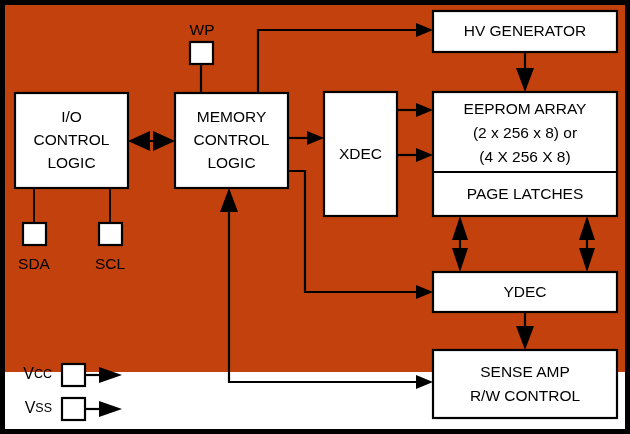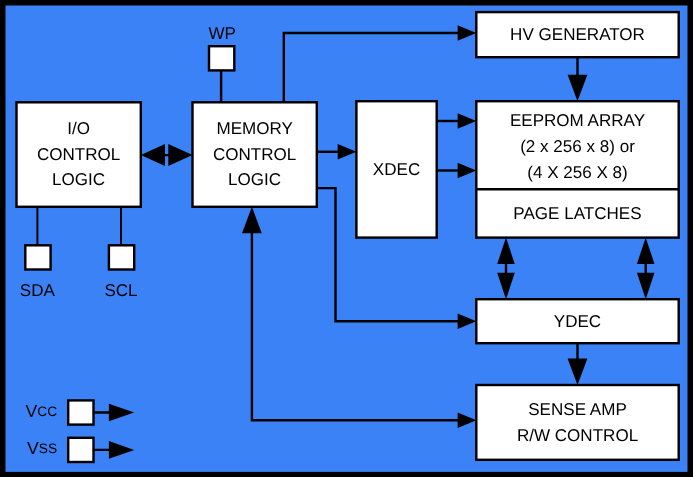"WP" #diagram-root { background: #3b82f6 -> #c2410c; height: 434px -> 372px }
